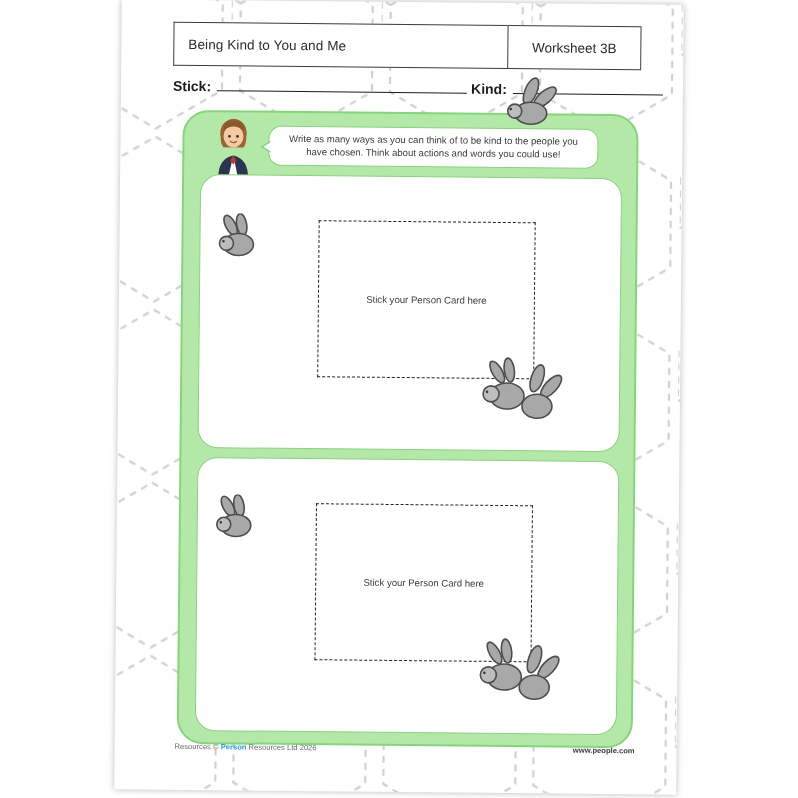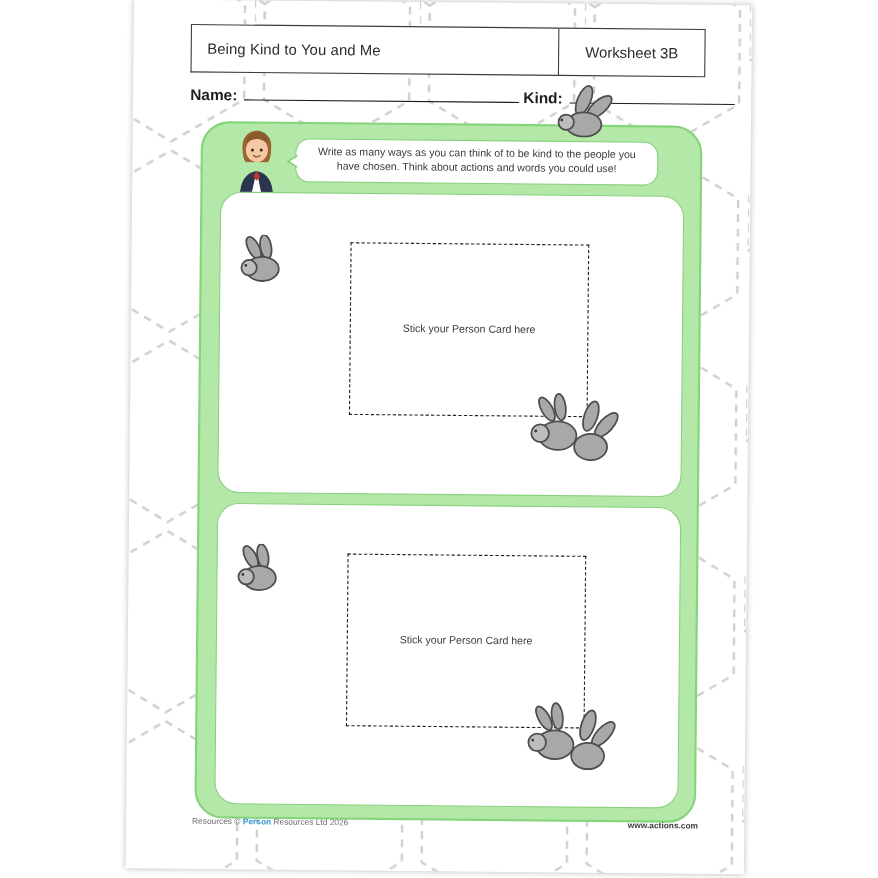"Name:" span.nd-label { text: Name -> Stick }
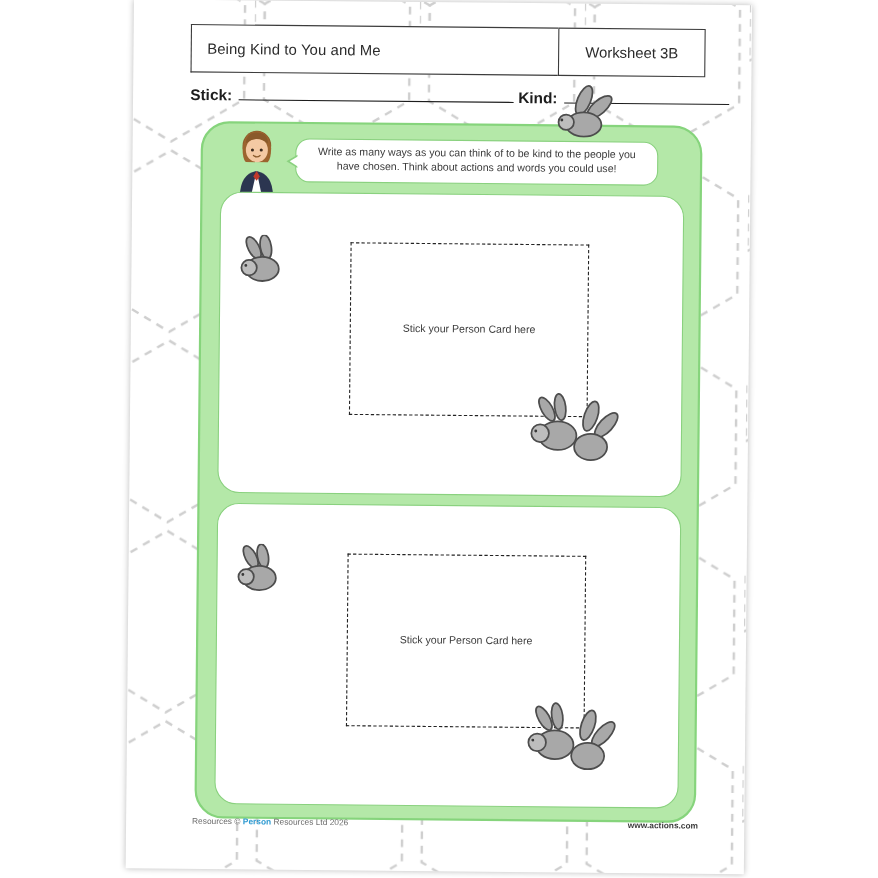"www.actions.com" div.url { text: www.actions.com -> www.people.com }
